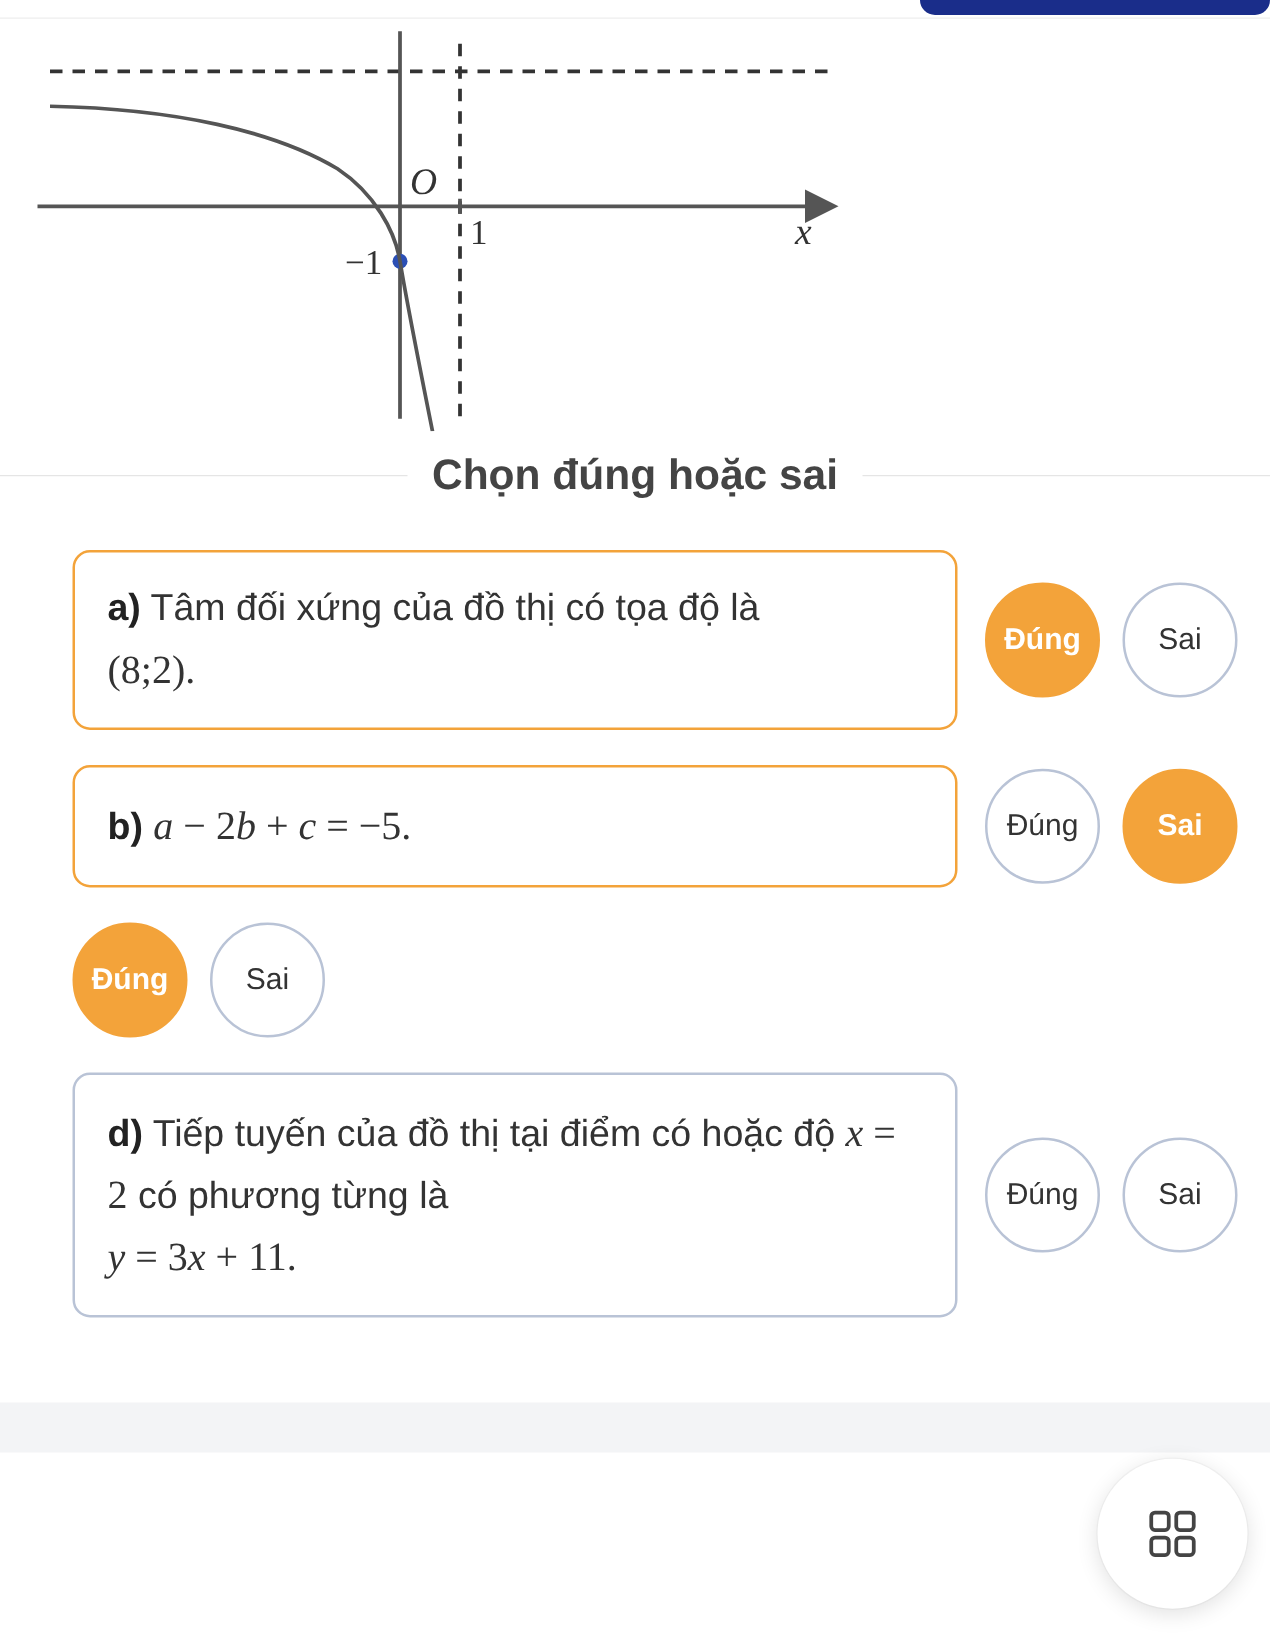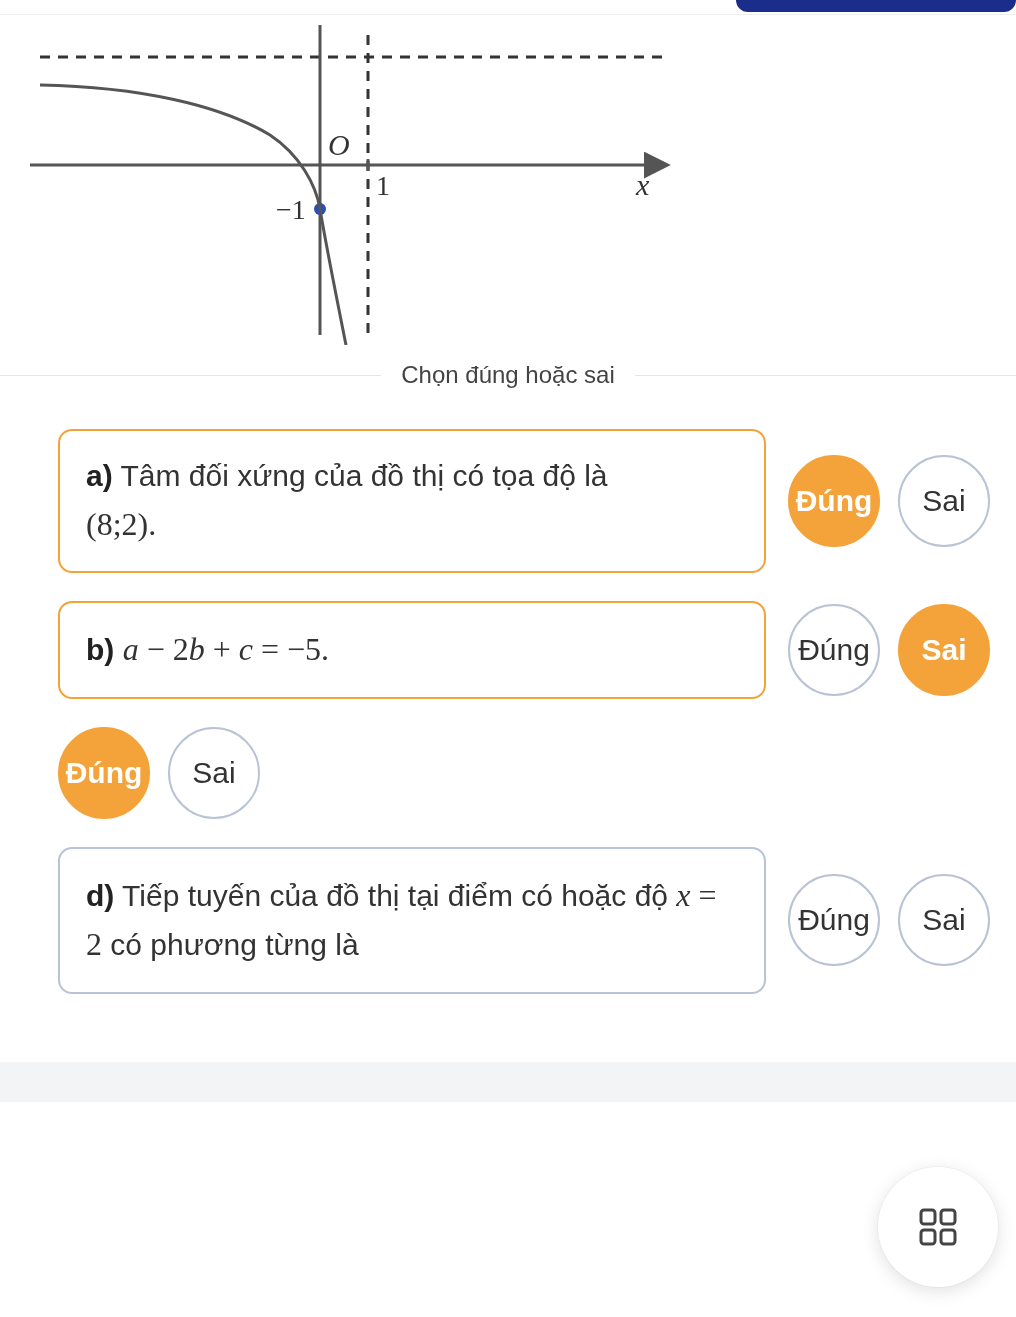"Chọn đúng hoặc sai" .section-title { font-size: 24px -> 34px; font-weight: none -> bold }
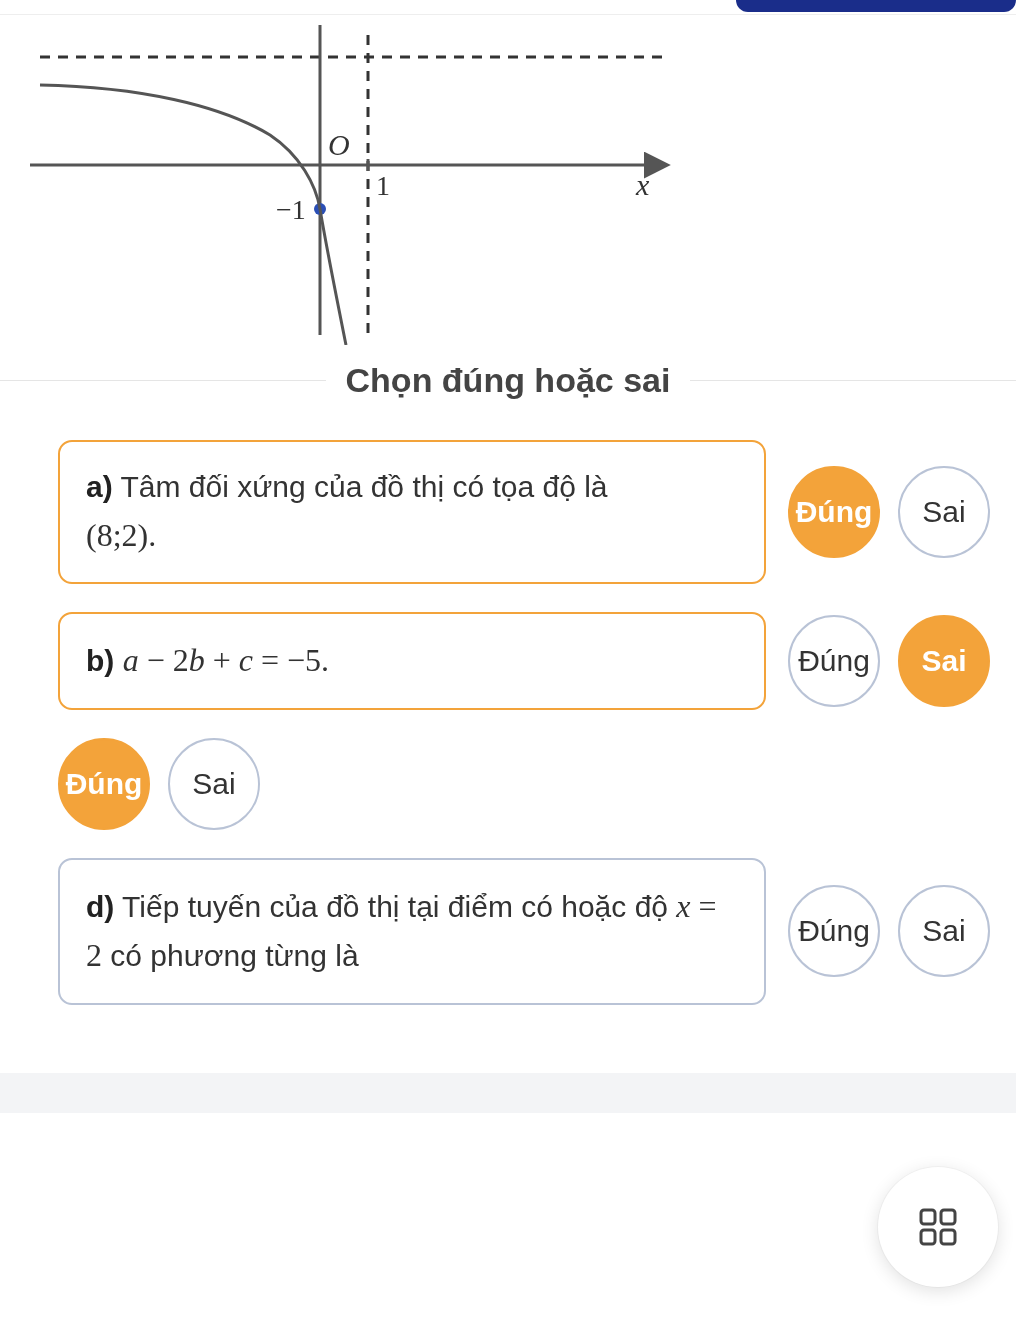"Đúng" .circle-btn { font-size: 30px -> 24px }
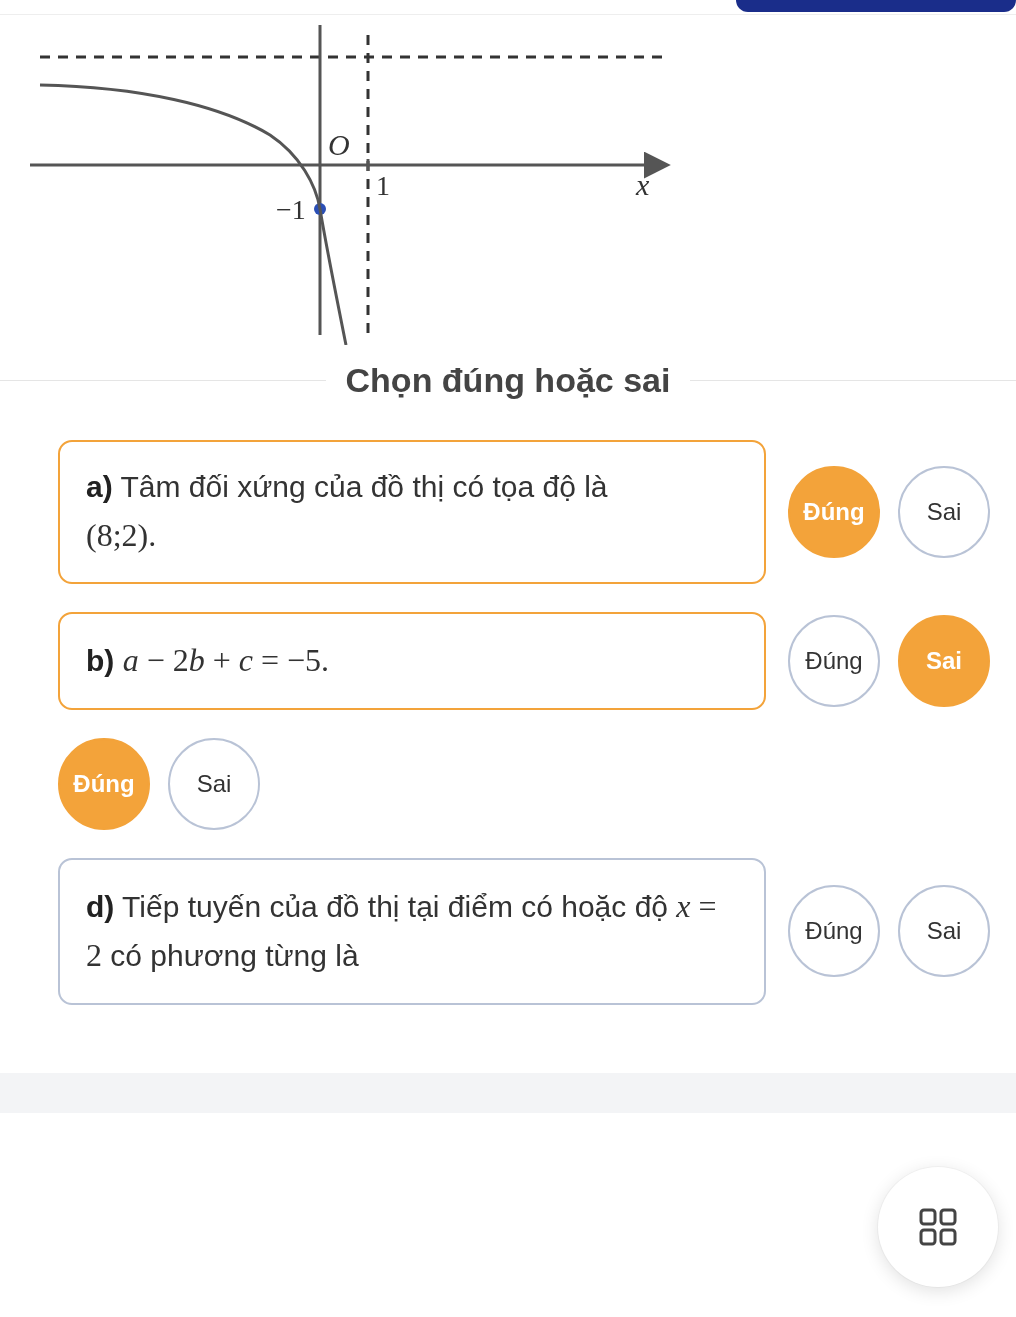"y = 3x + 11." span.math { html: none -> <span><span>y</span> = 3<span>x</span> + 11.</span> }
